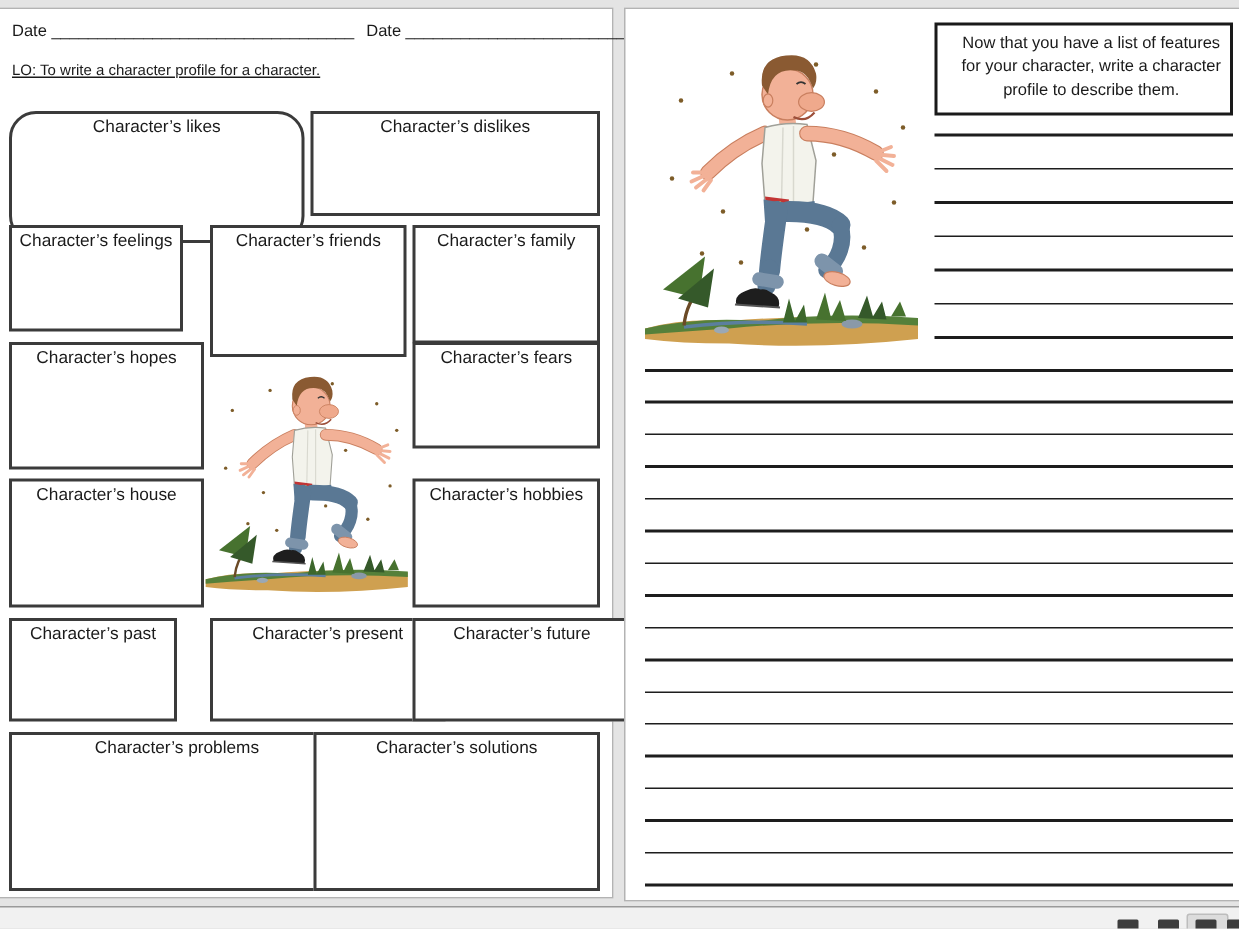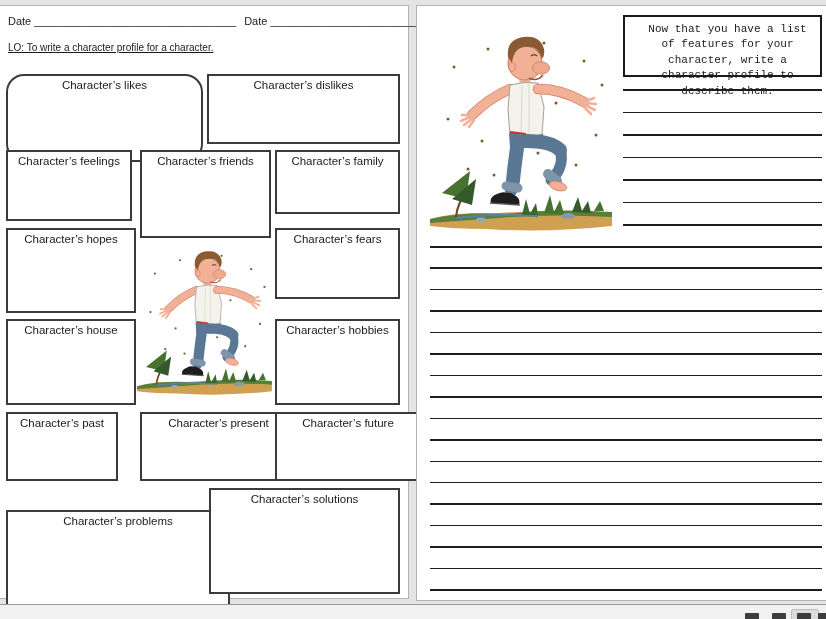"Now that you have a" .instruction-box { font-family: Liberation Mono, monospace -> none }
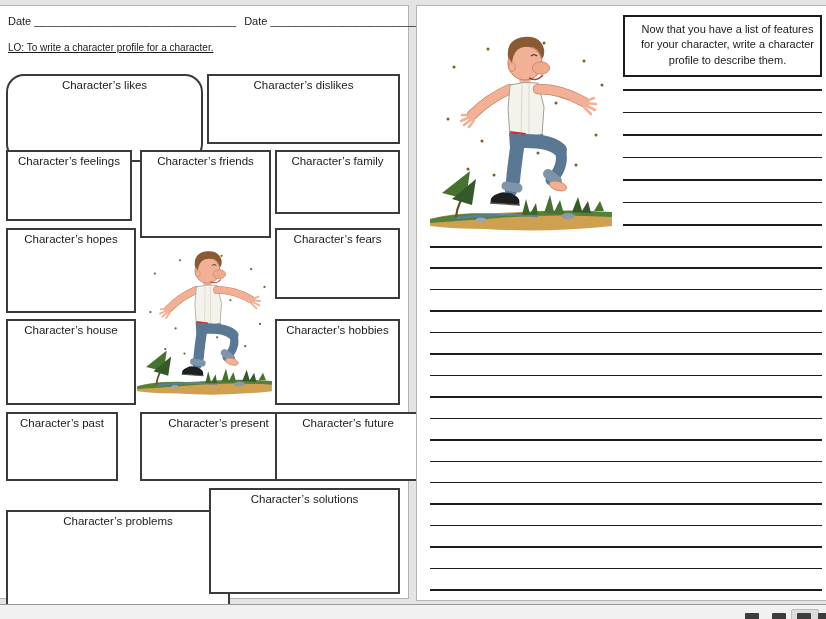"Character’s feelings" div.box { width: 126px -> 116px }
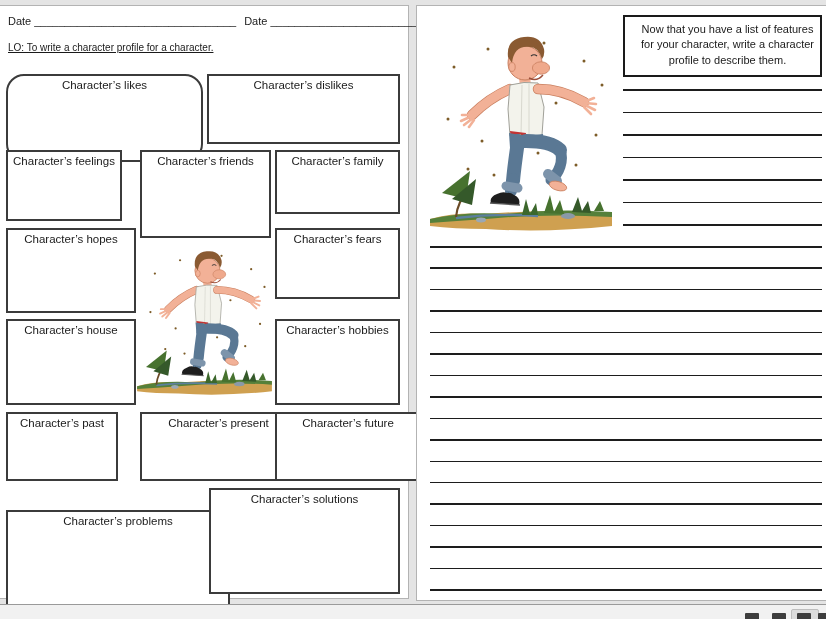"Character’s family" div.box { height: 64px -> 79px }
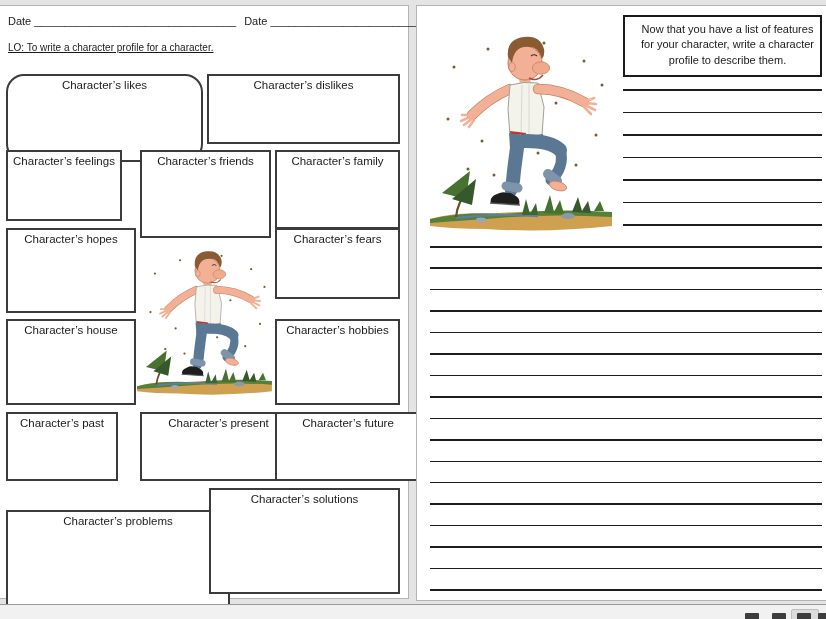"Character’s problems" div.box { top: 504px -> 482px }
